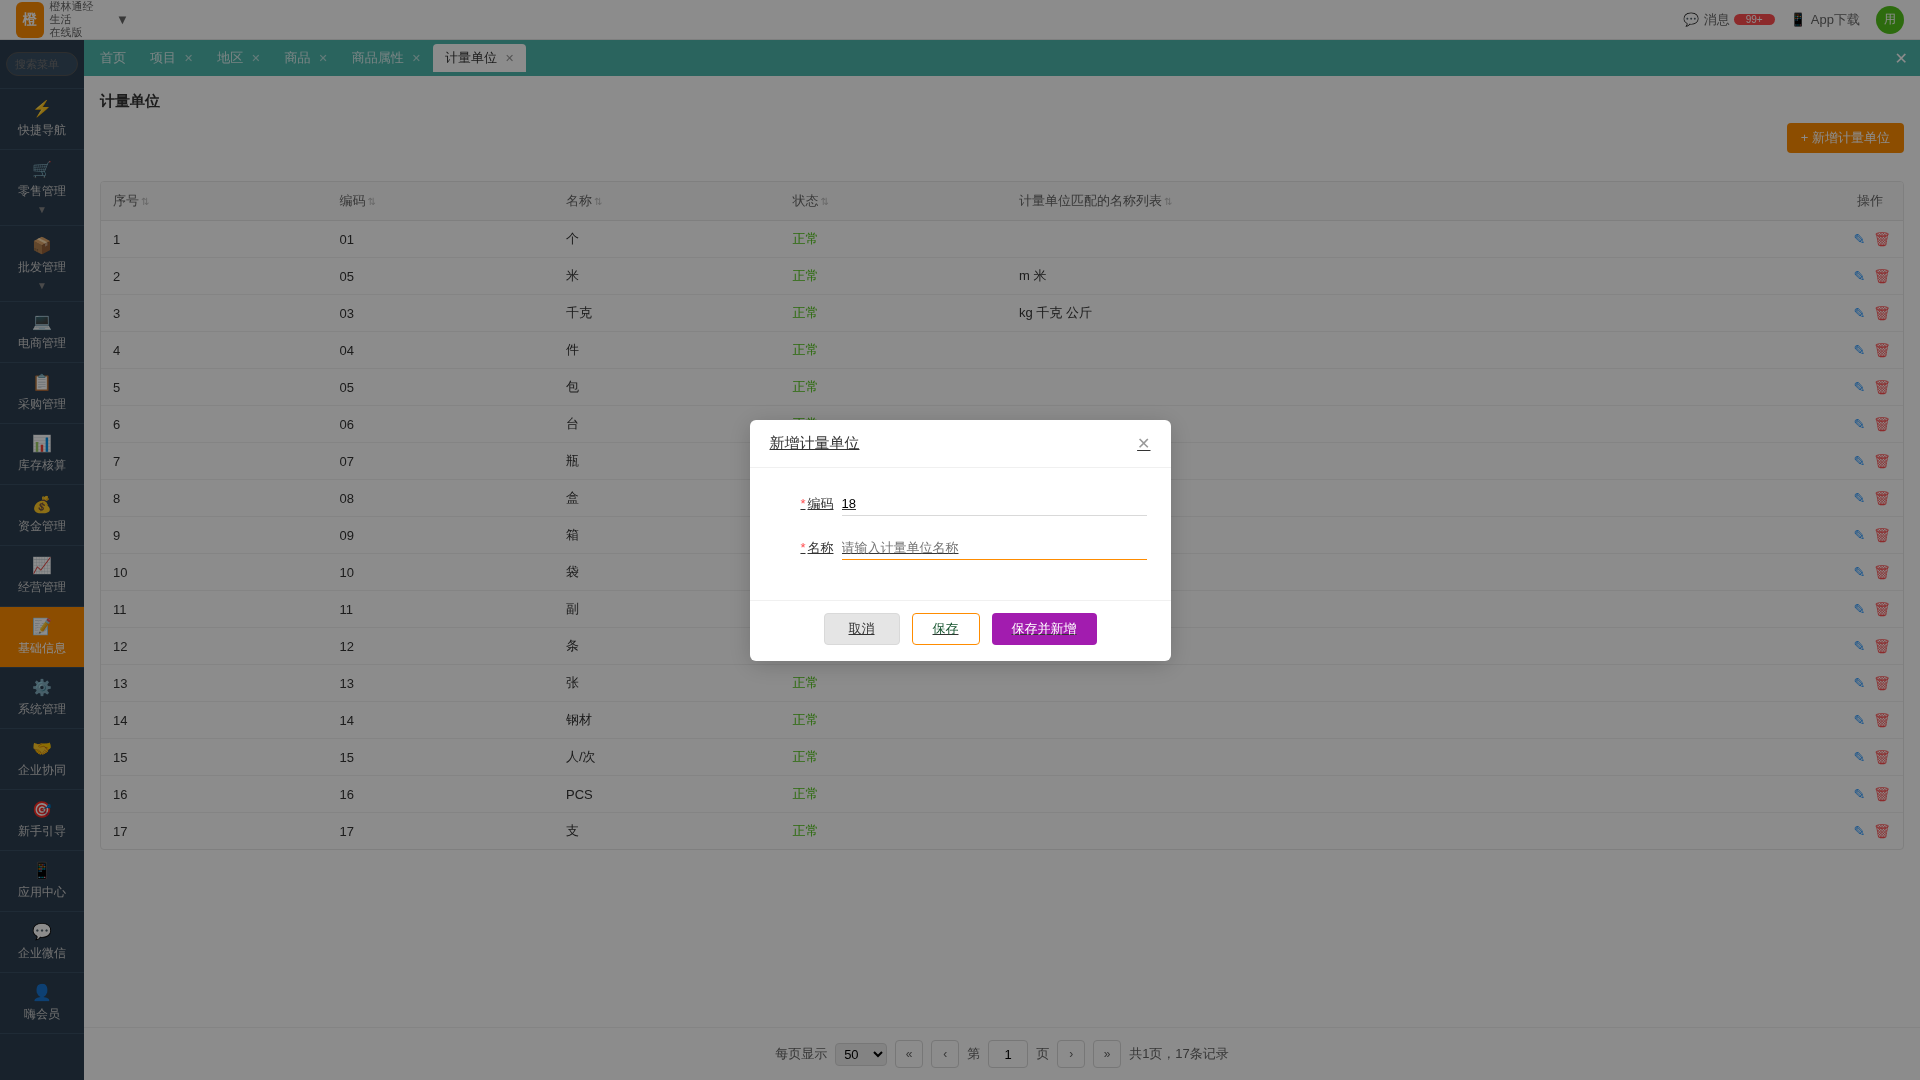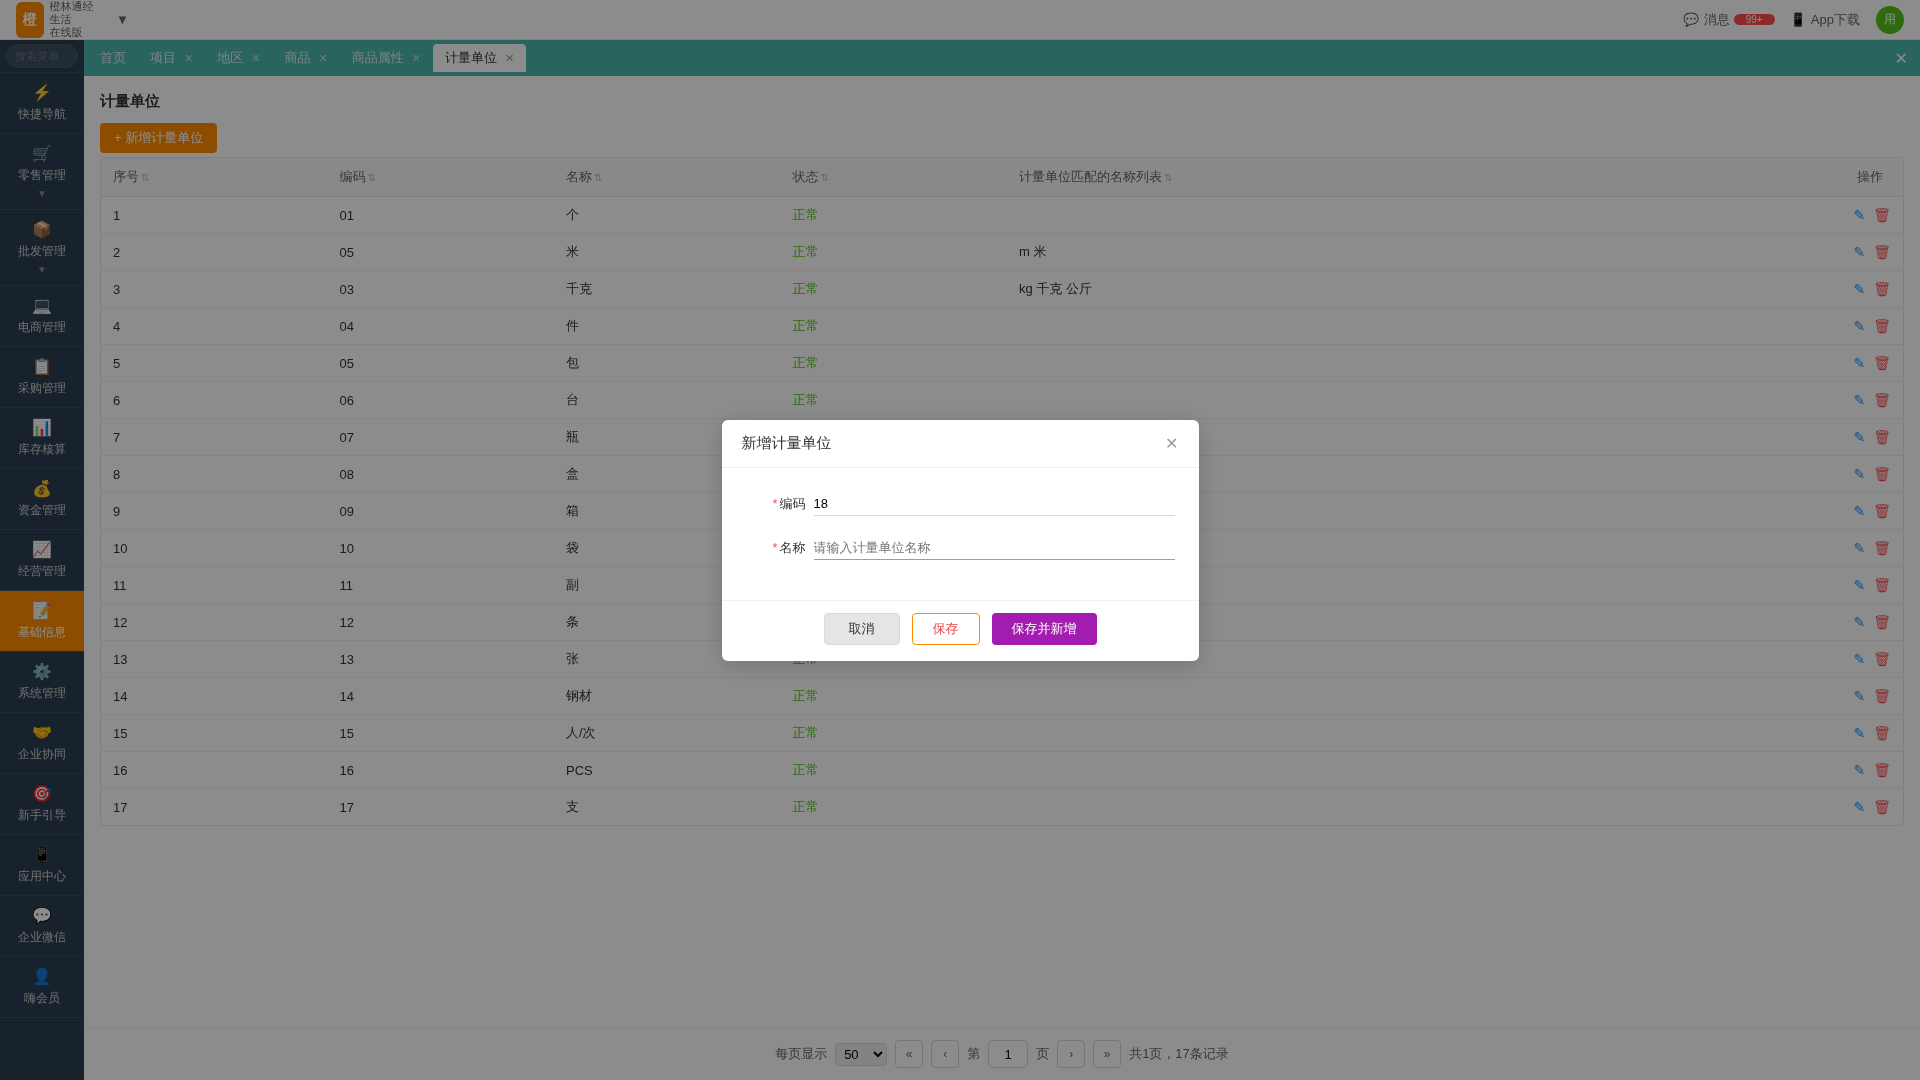"搜索菜单" .sidebar-item-search { padding: 4px 4px -> 12px 4px }
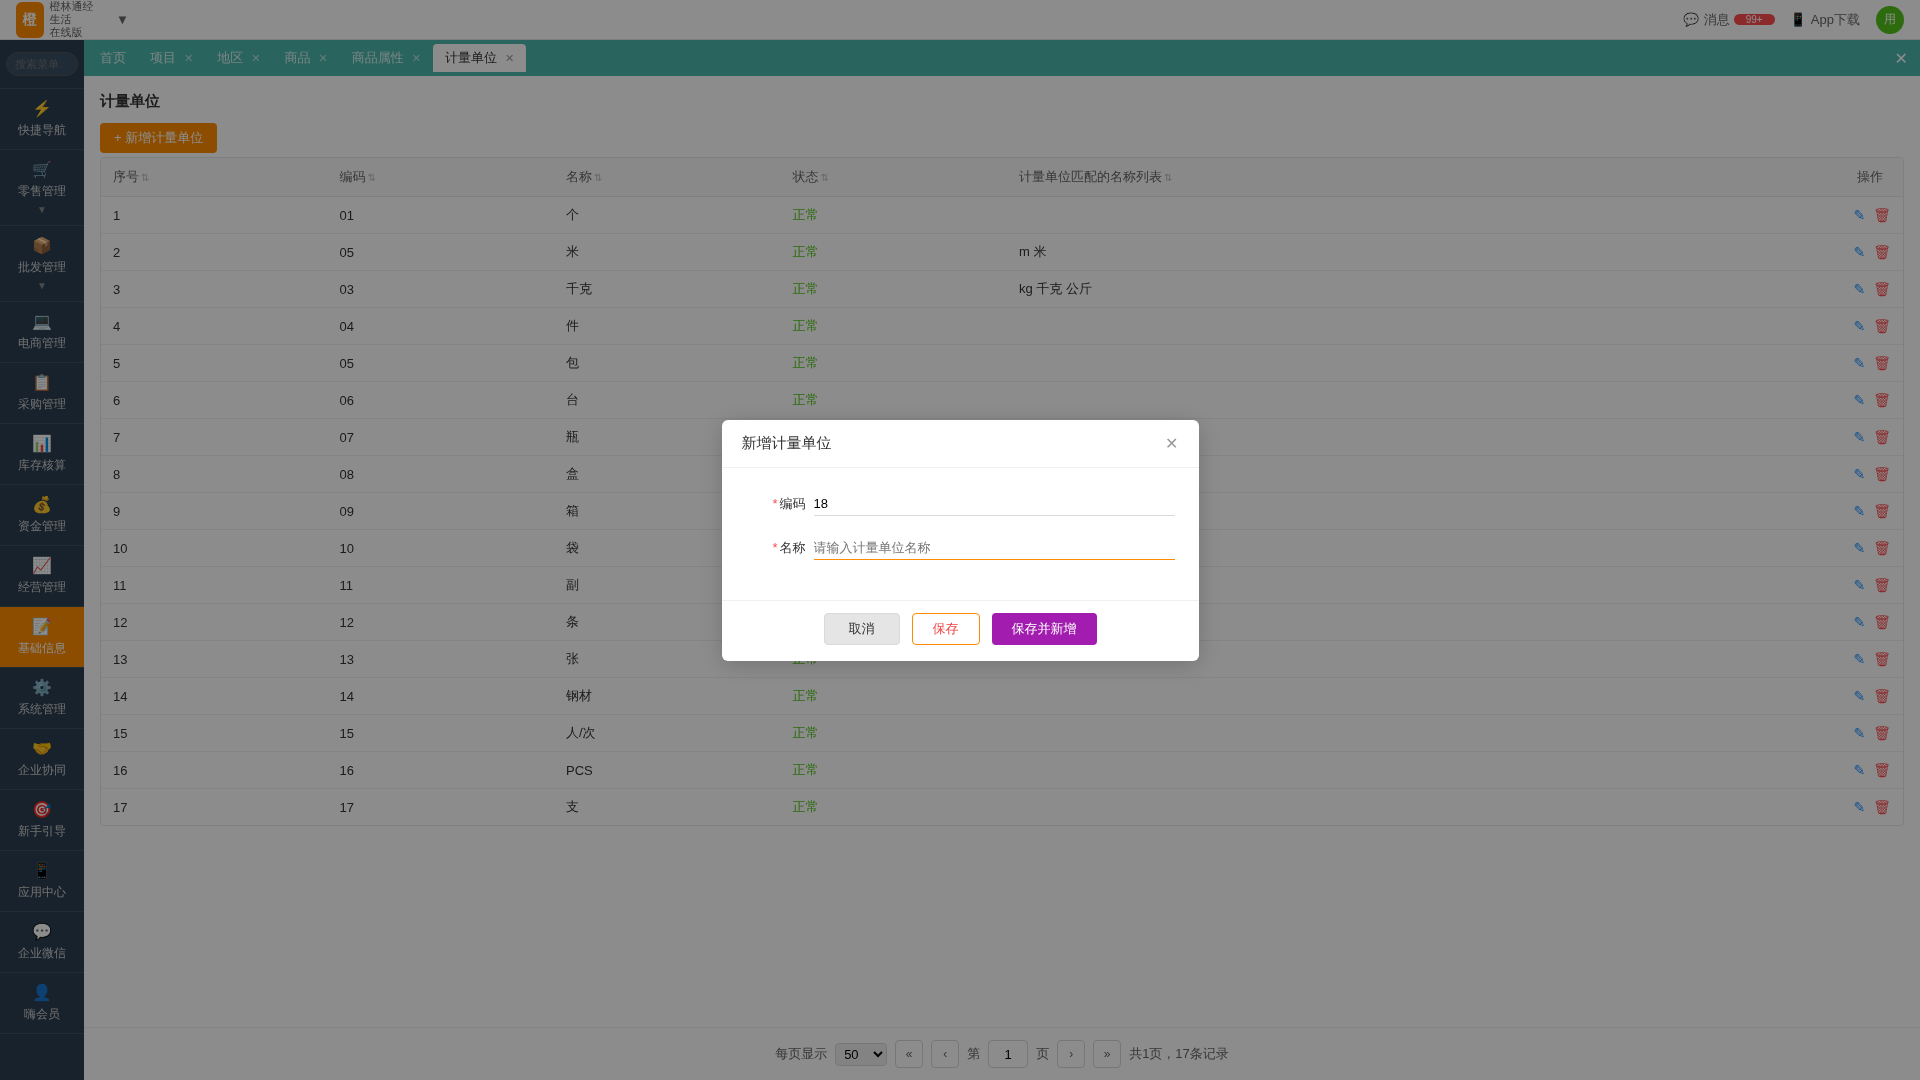"+ 新增计量单位" .toolbar { justify-content: none -> flex-end; margin-bottom: 4px -> 28px }
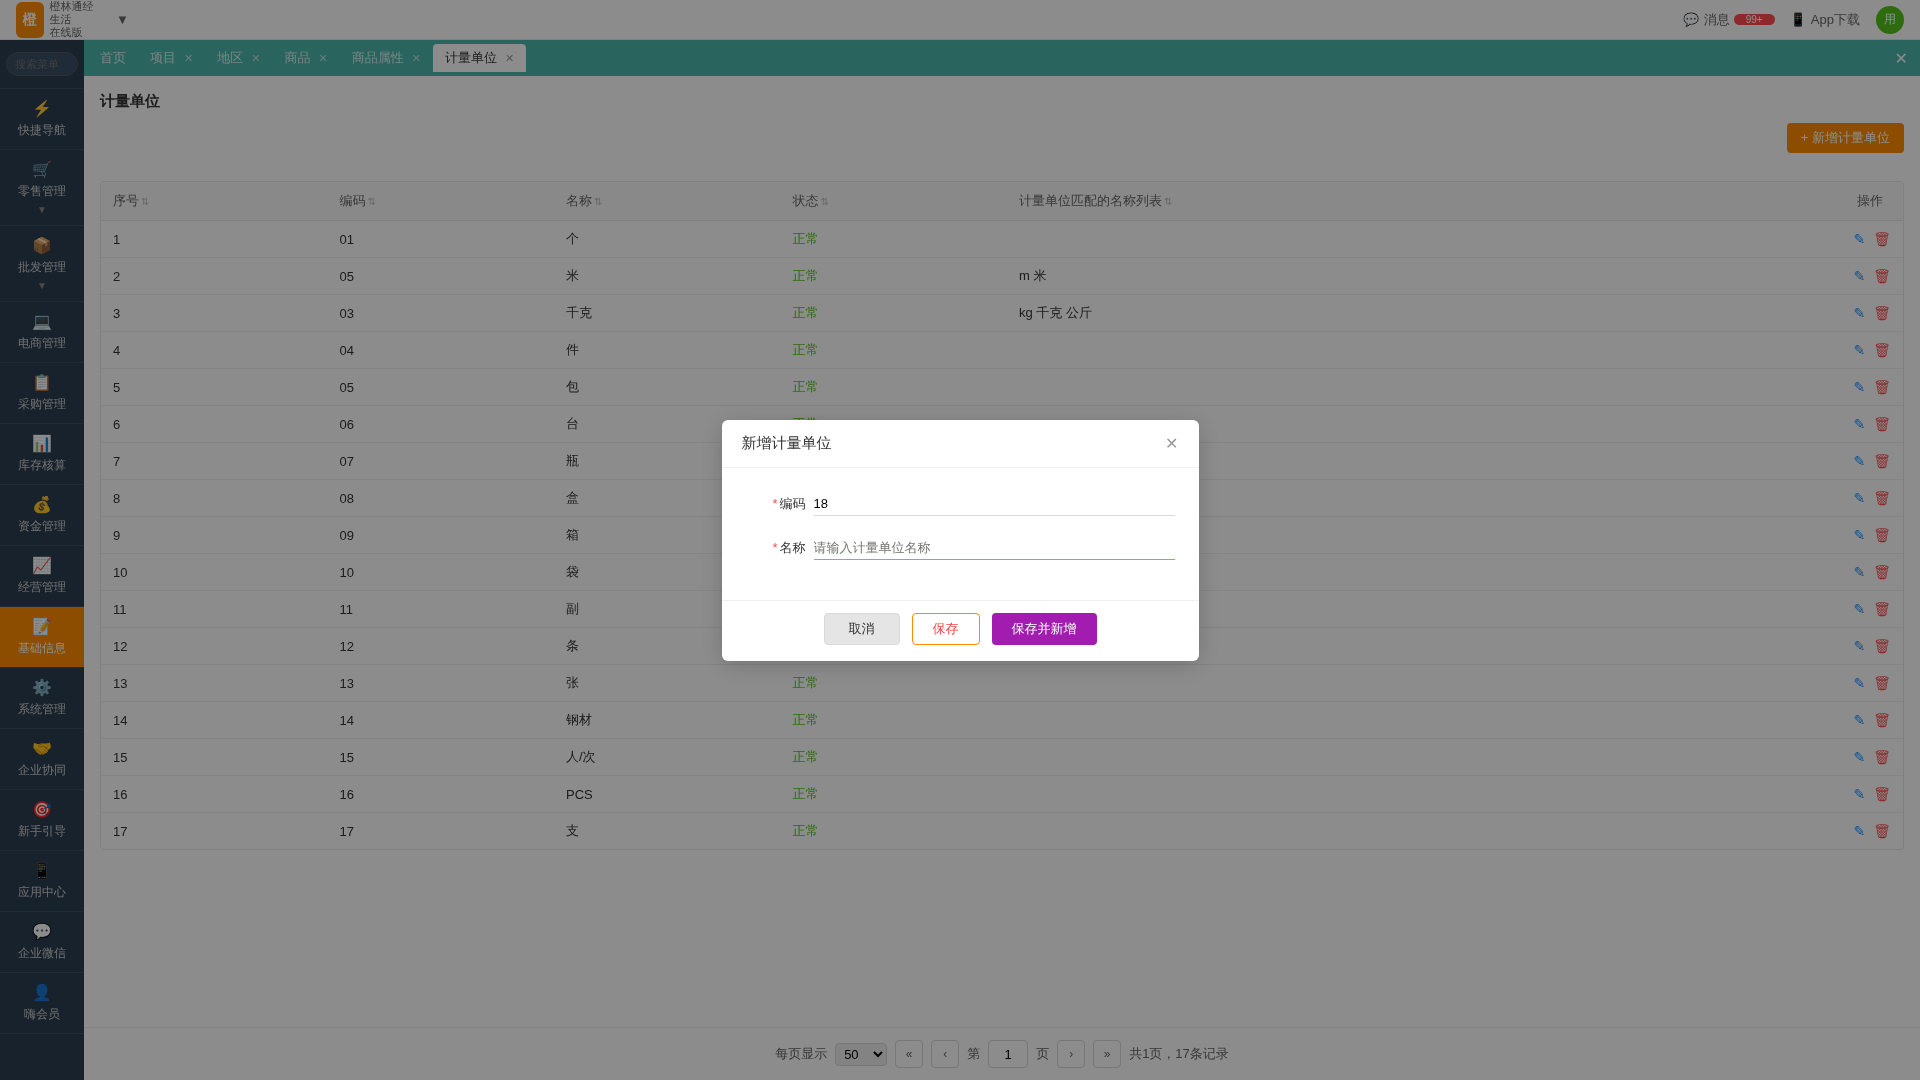"新增计量单位" .modal { text-decoration: none -> underline; width: 477px -> 421px }
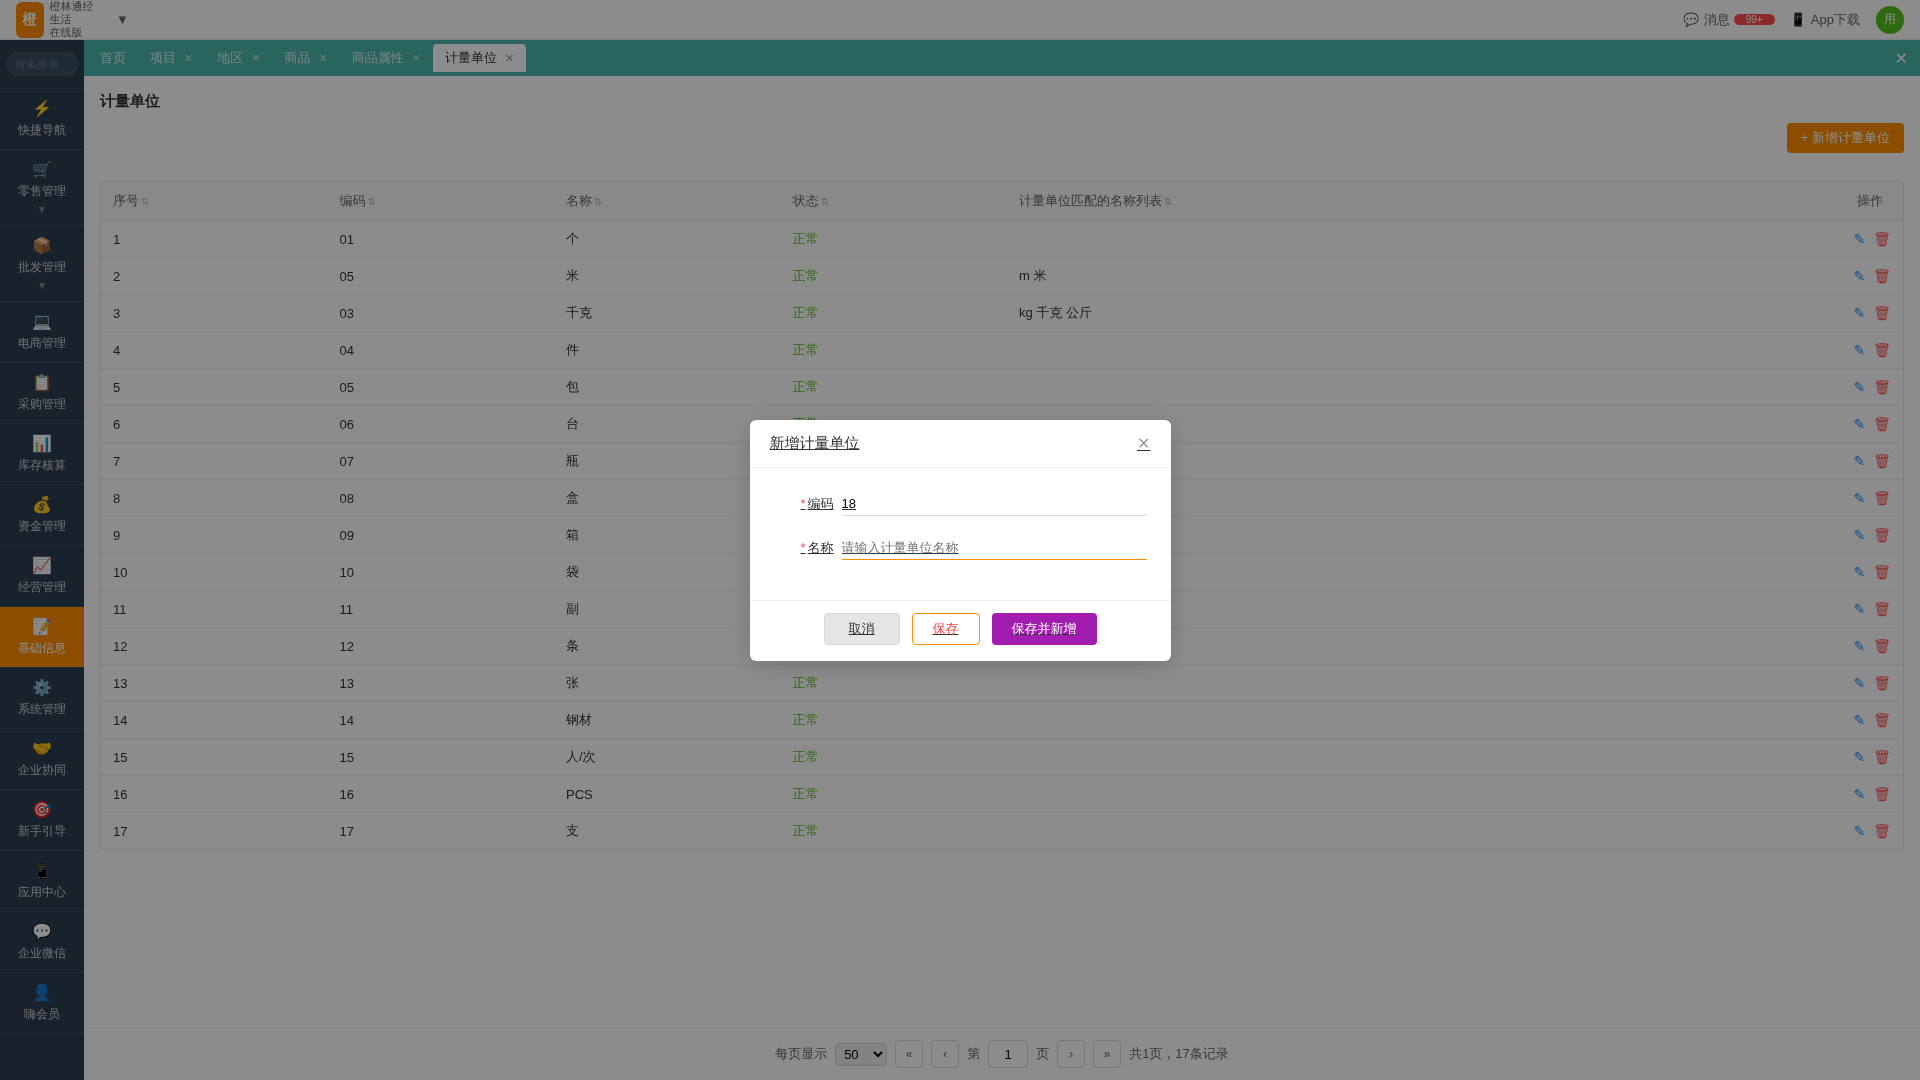"保存" .btn-save { color: #ef4444 -> #14532d }
